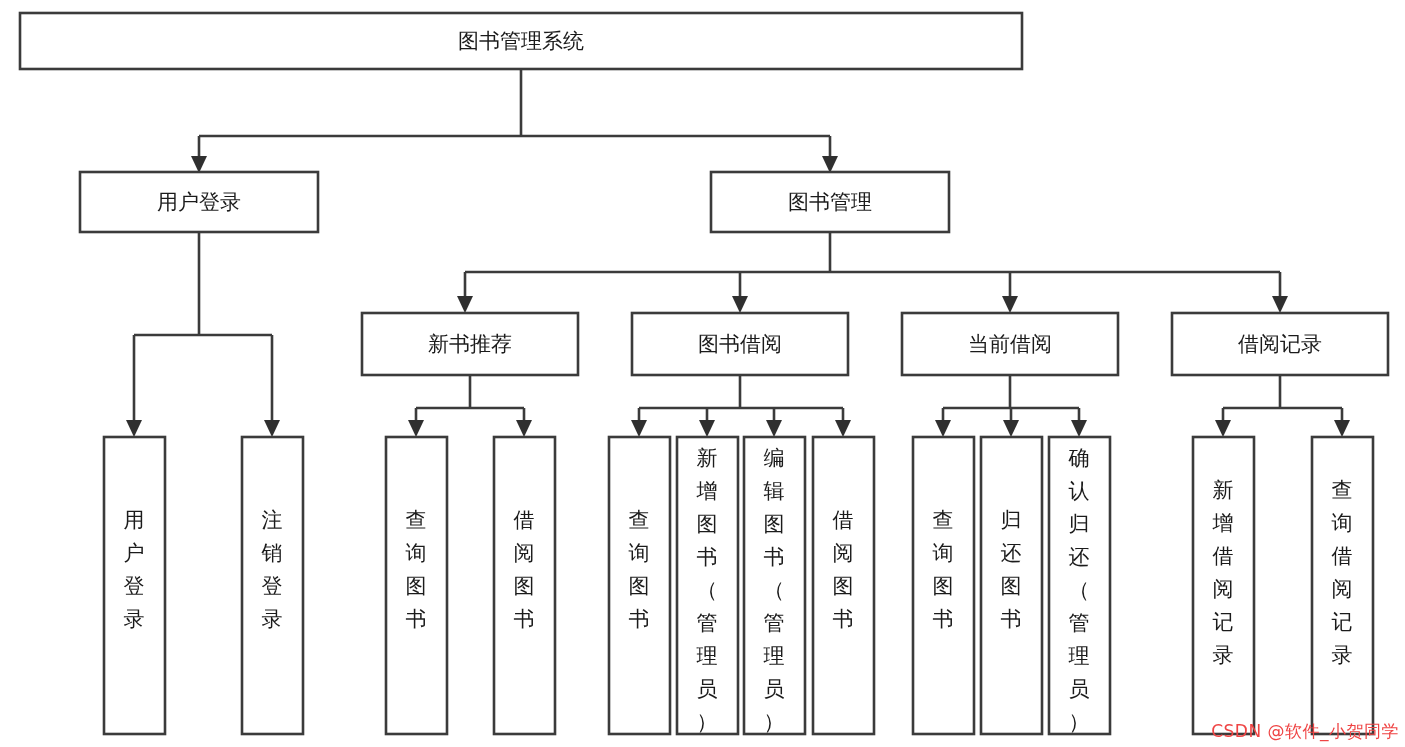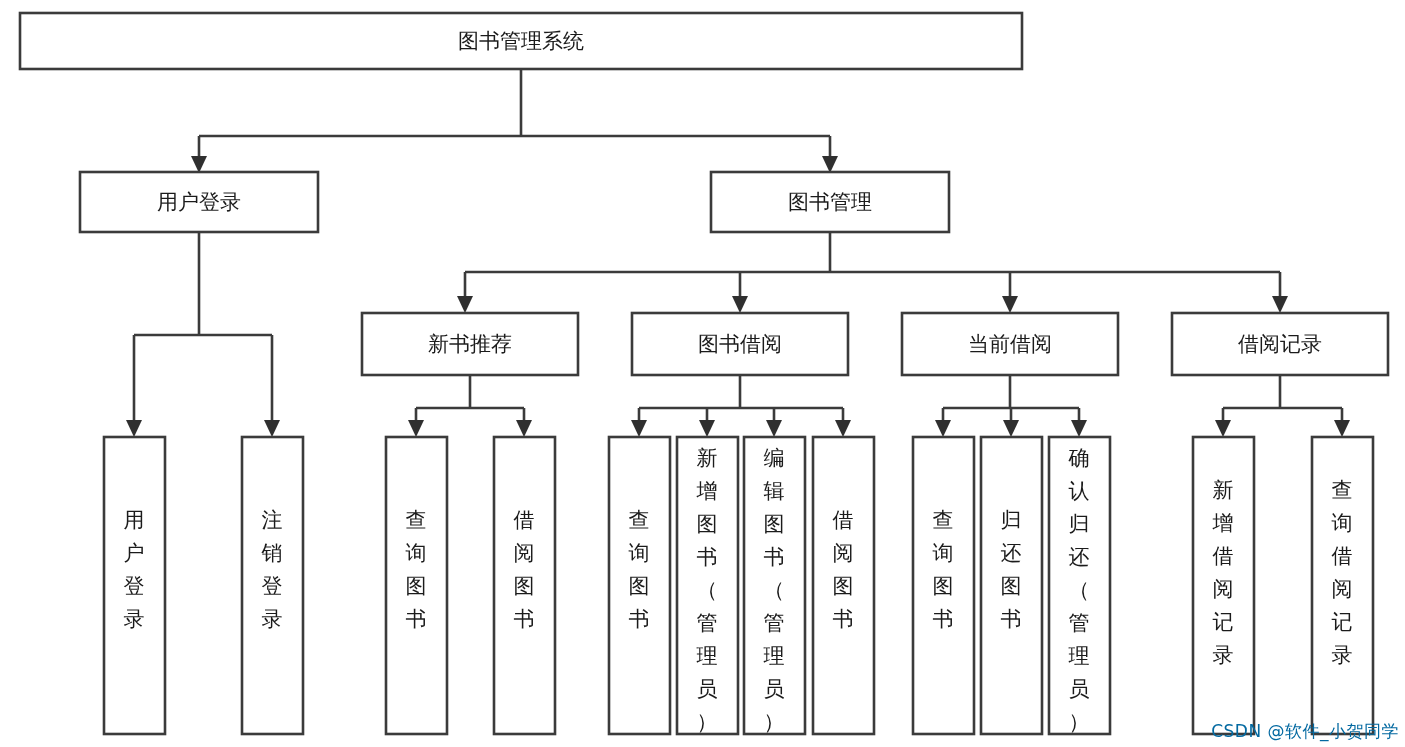"CSDN @软件_小贺同学" .watermark { color: #0369a1 -> #ef4444 }
